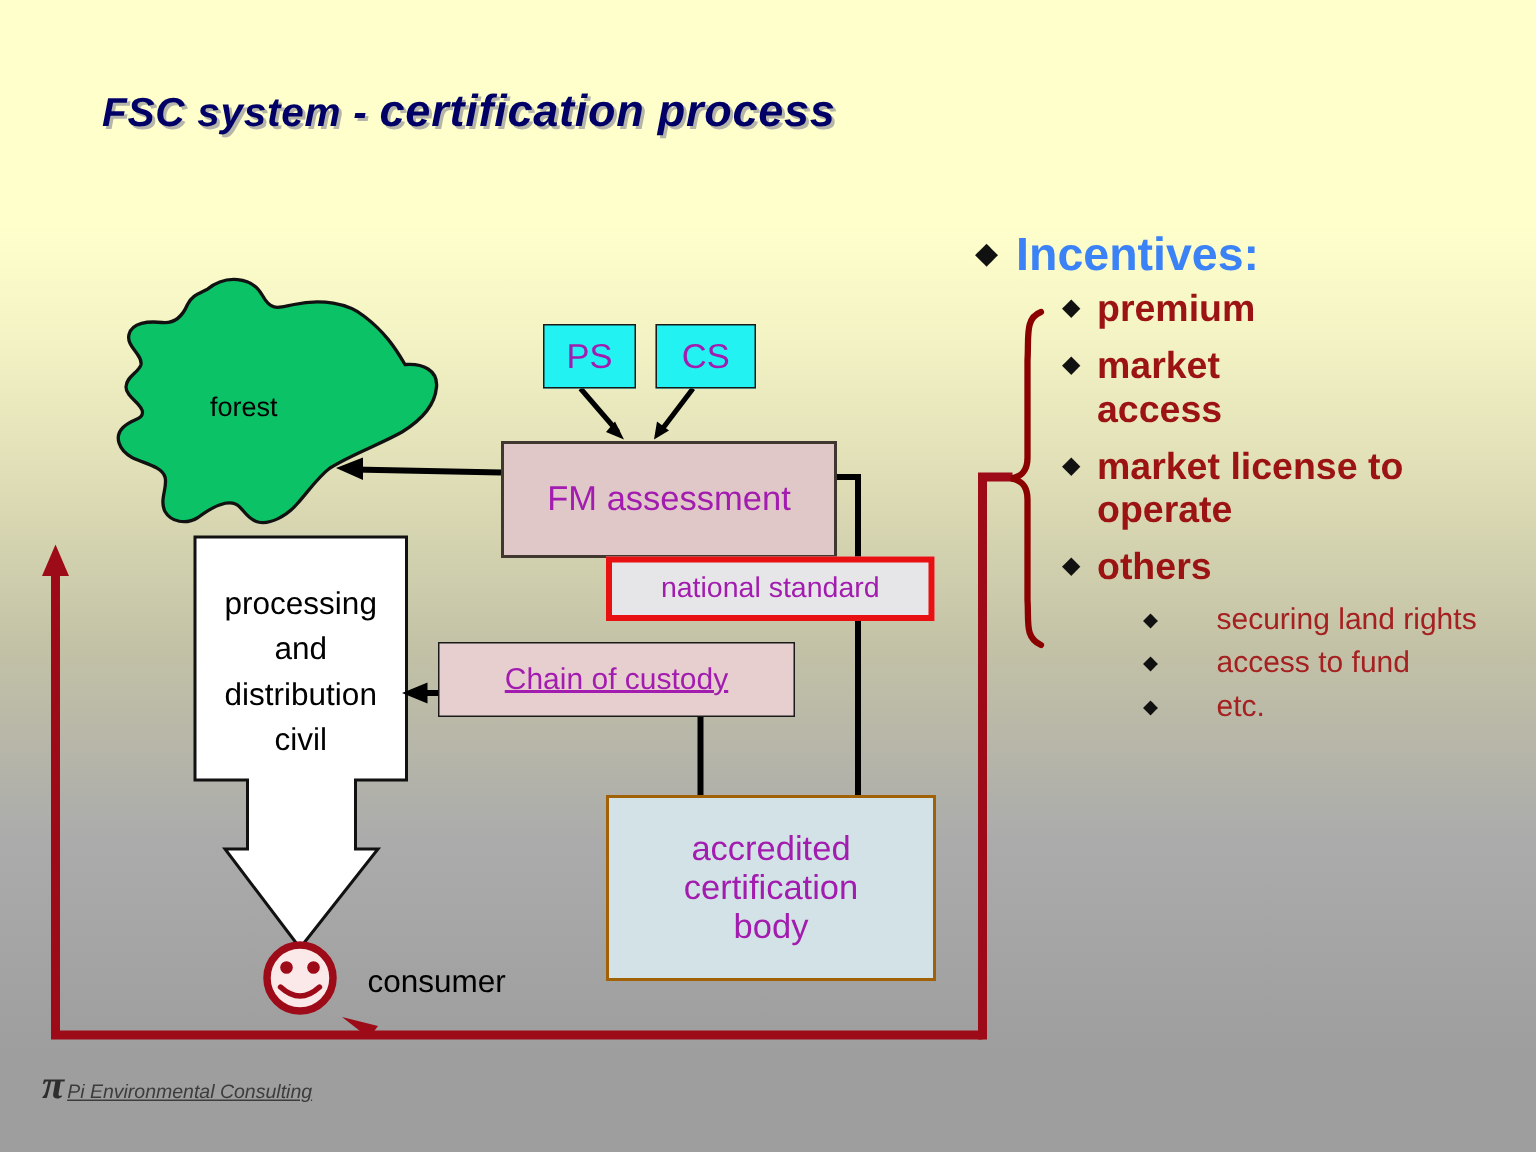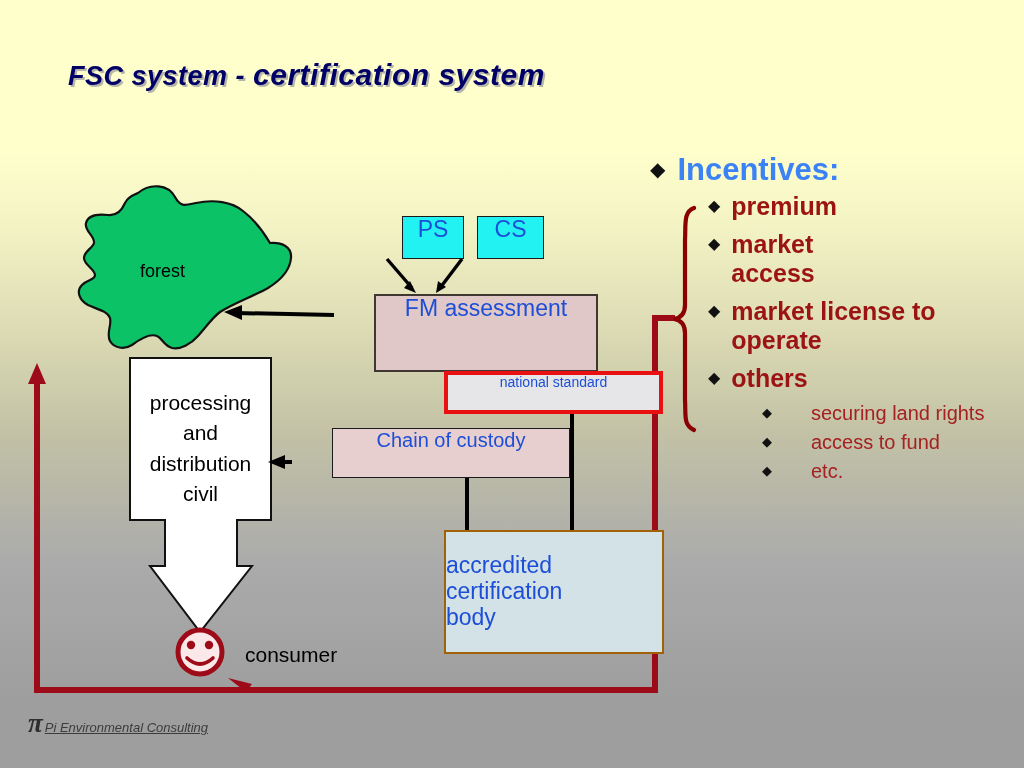"certification system" span.small { text: system -> process }
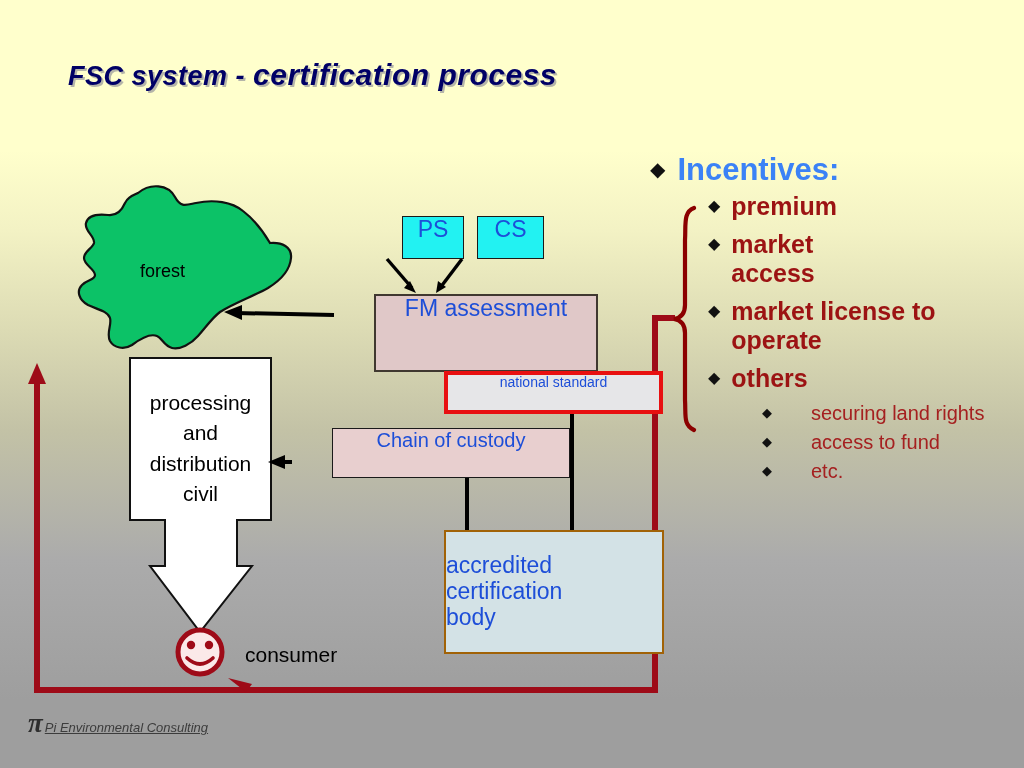"PS" .box { align-items: flex-start -> center; color: #1d4ed8 -> #a21caf; margin-left: 40px -> none }
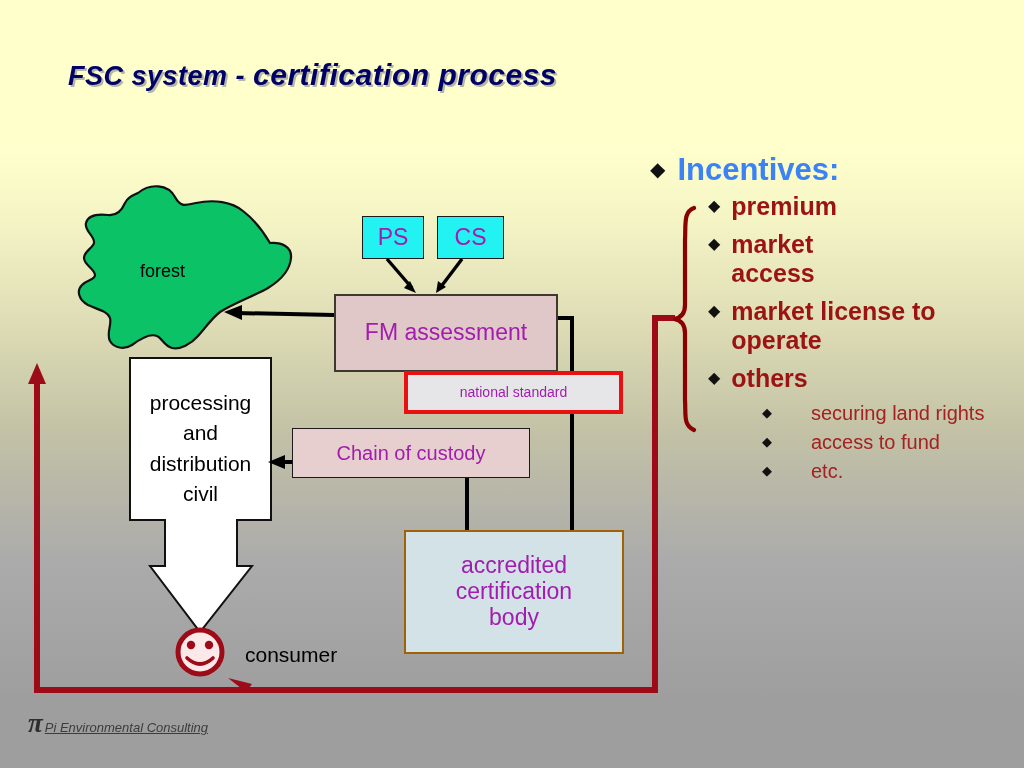"national standard" .box-ns { font-size: 14px -> 19px }
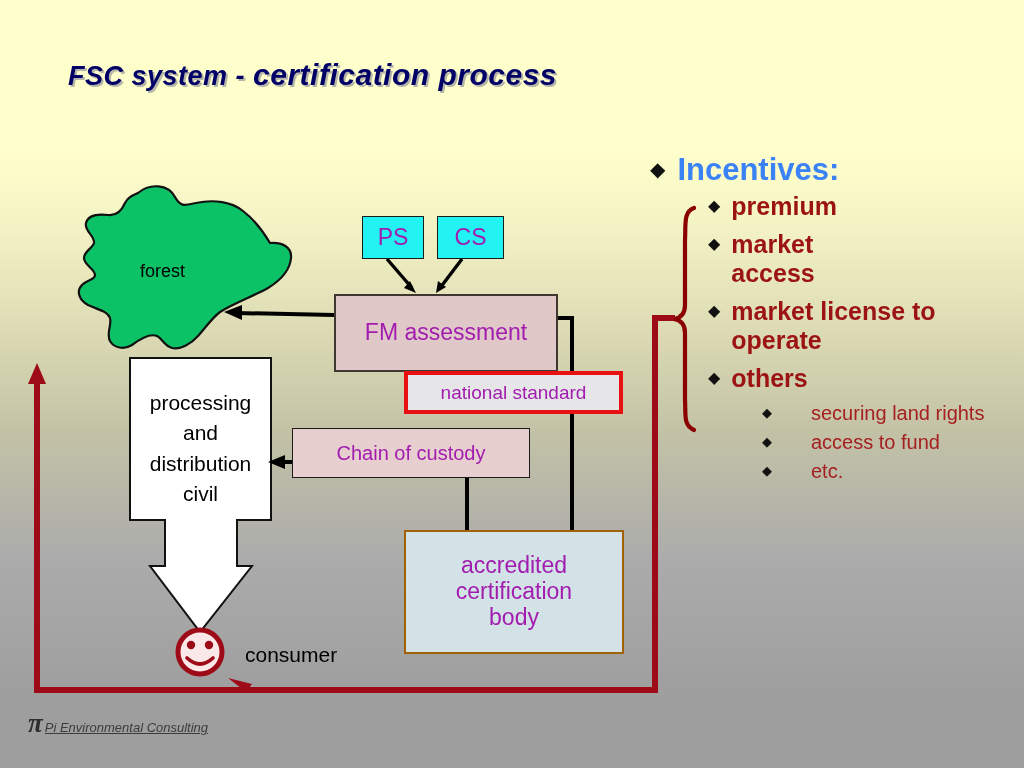"Chain of custody" .box-coc { text-decoration: none -> underline }
